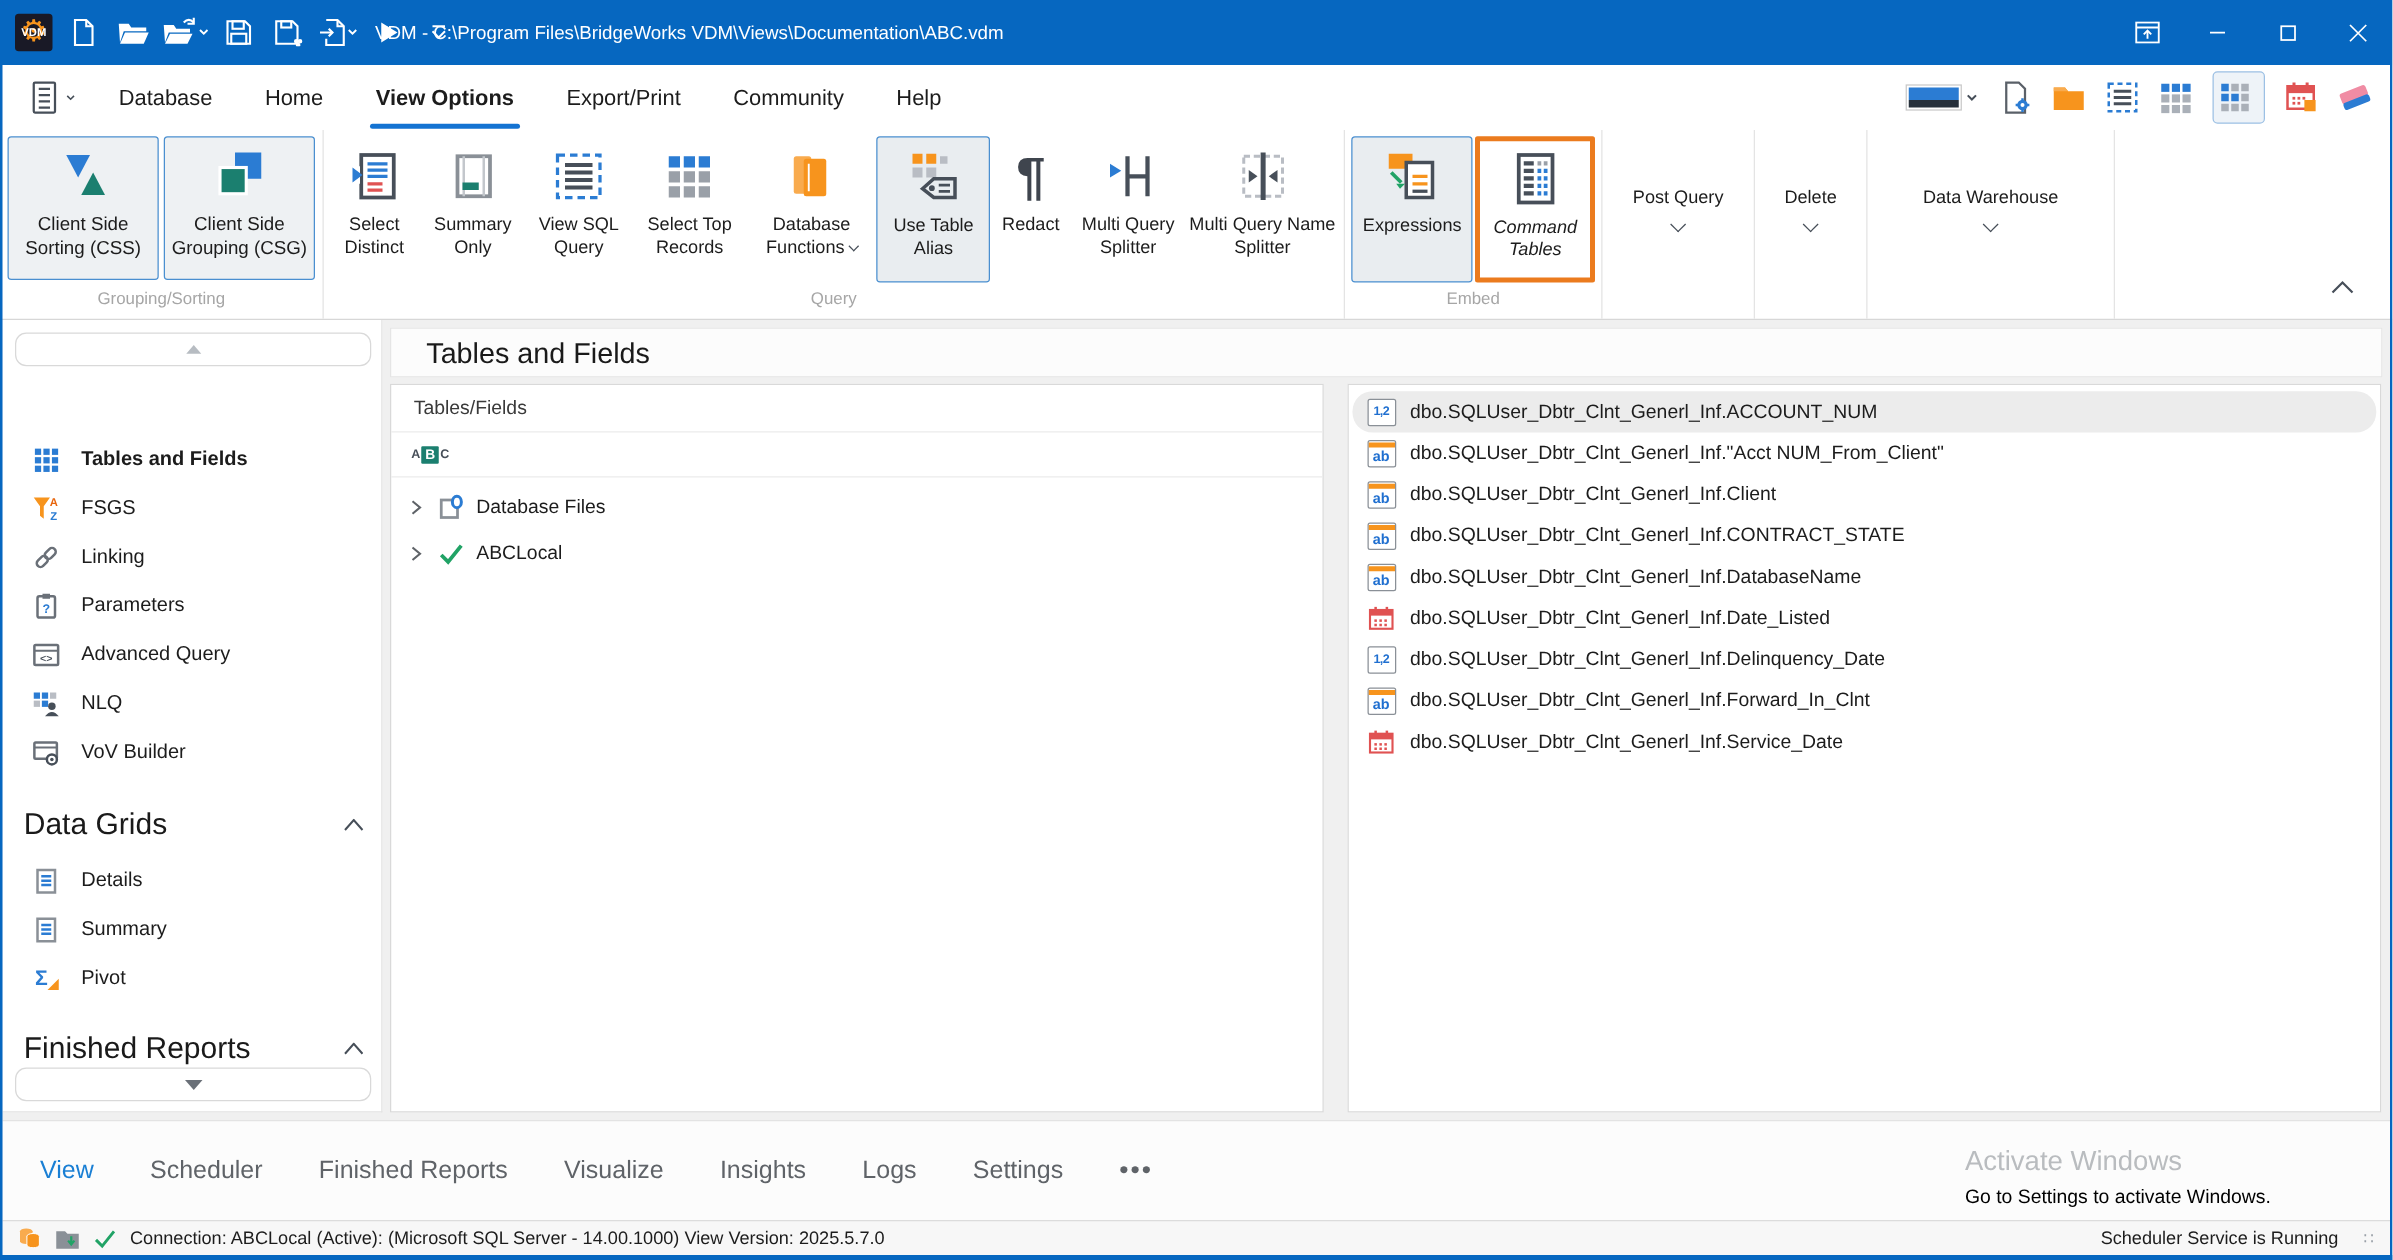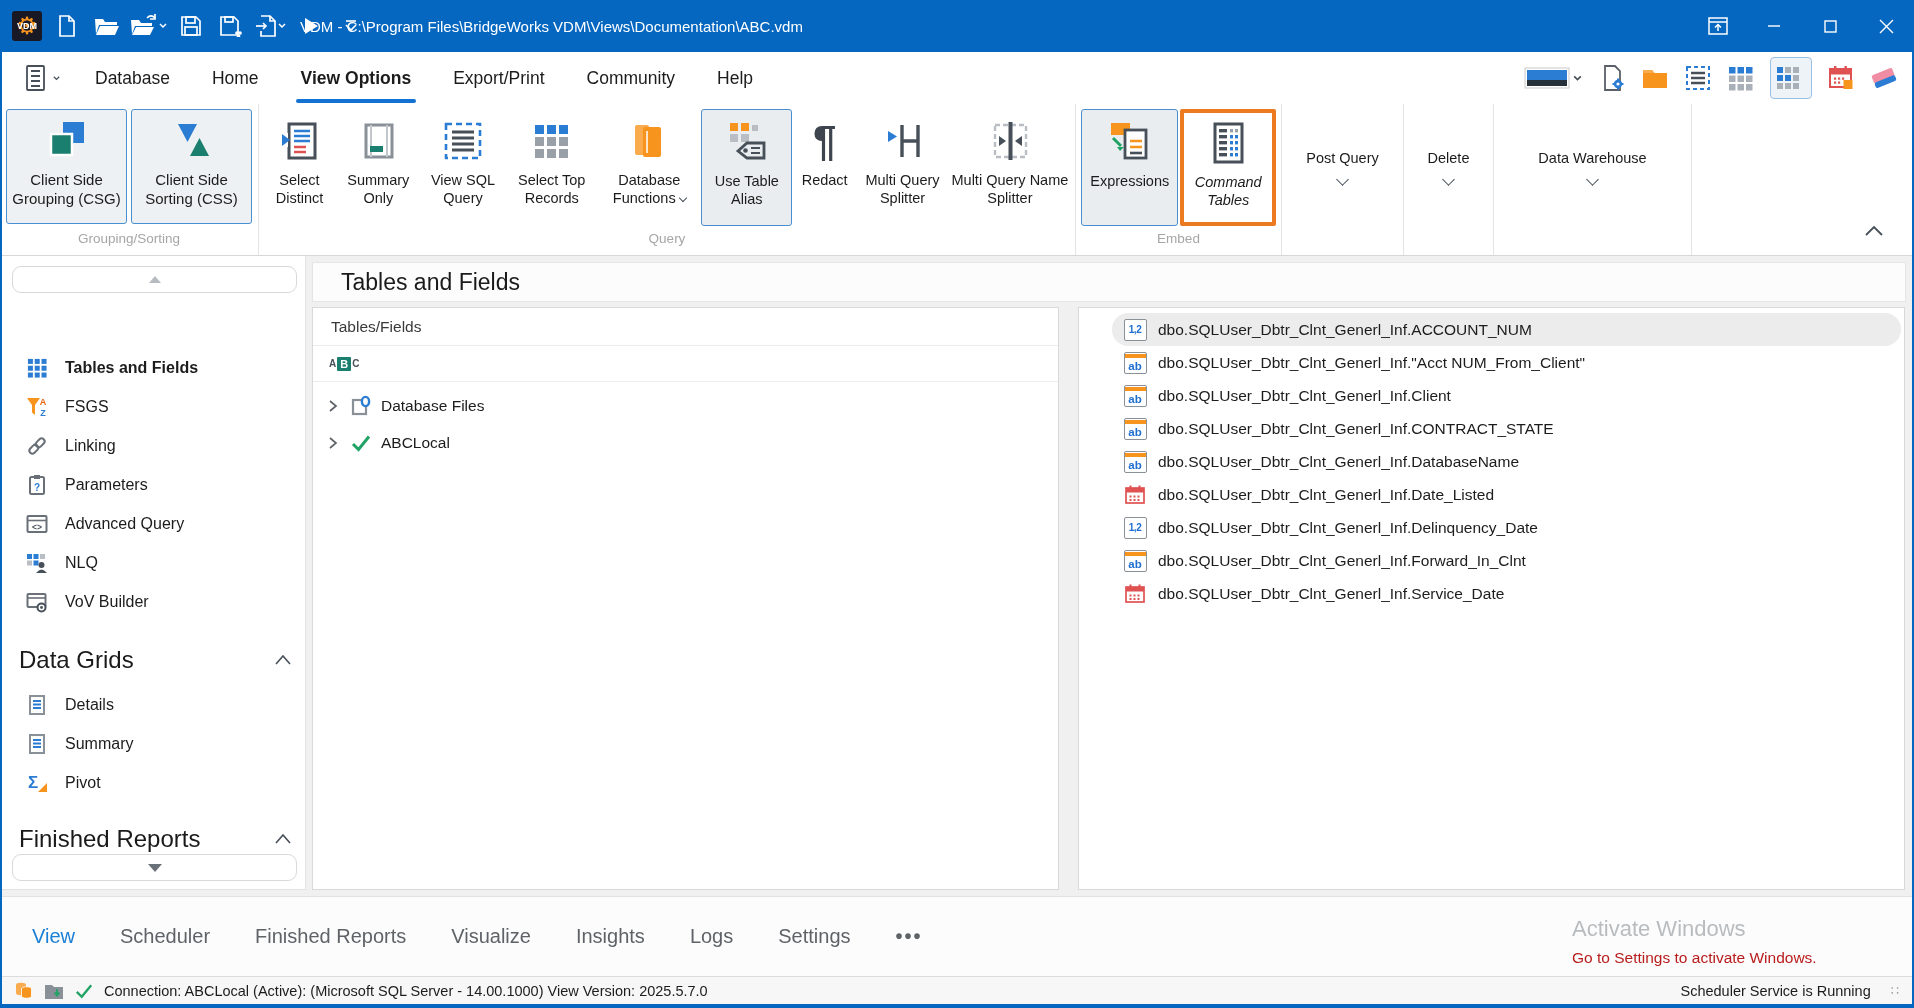"Client Side Grouping (CSG)" div.bigbtn { order: before "Client Side Sorting (CSS)" -> after "Client Side Sorting (CSS)" }
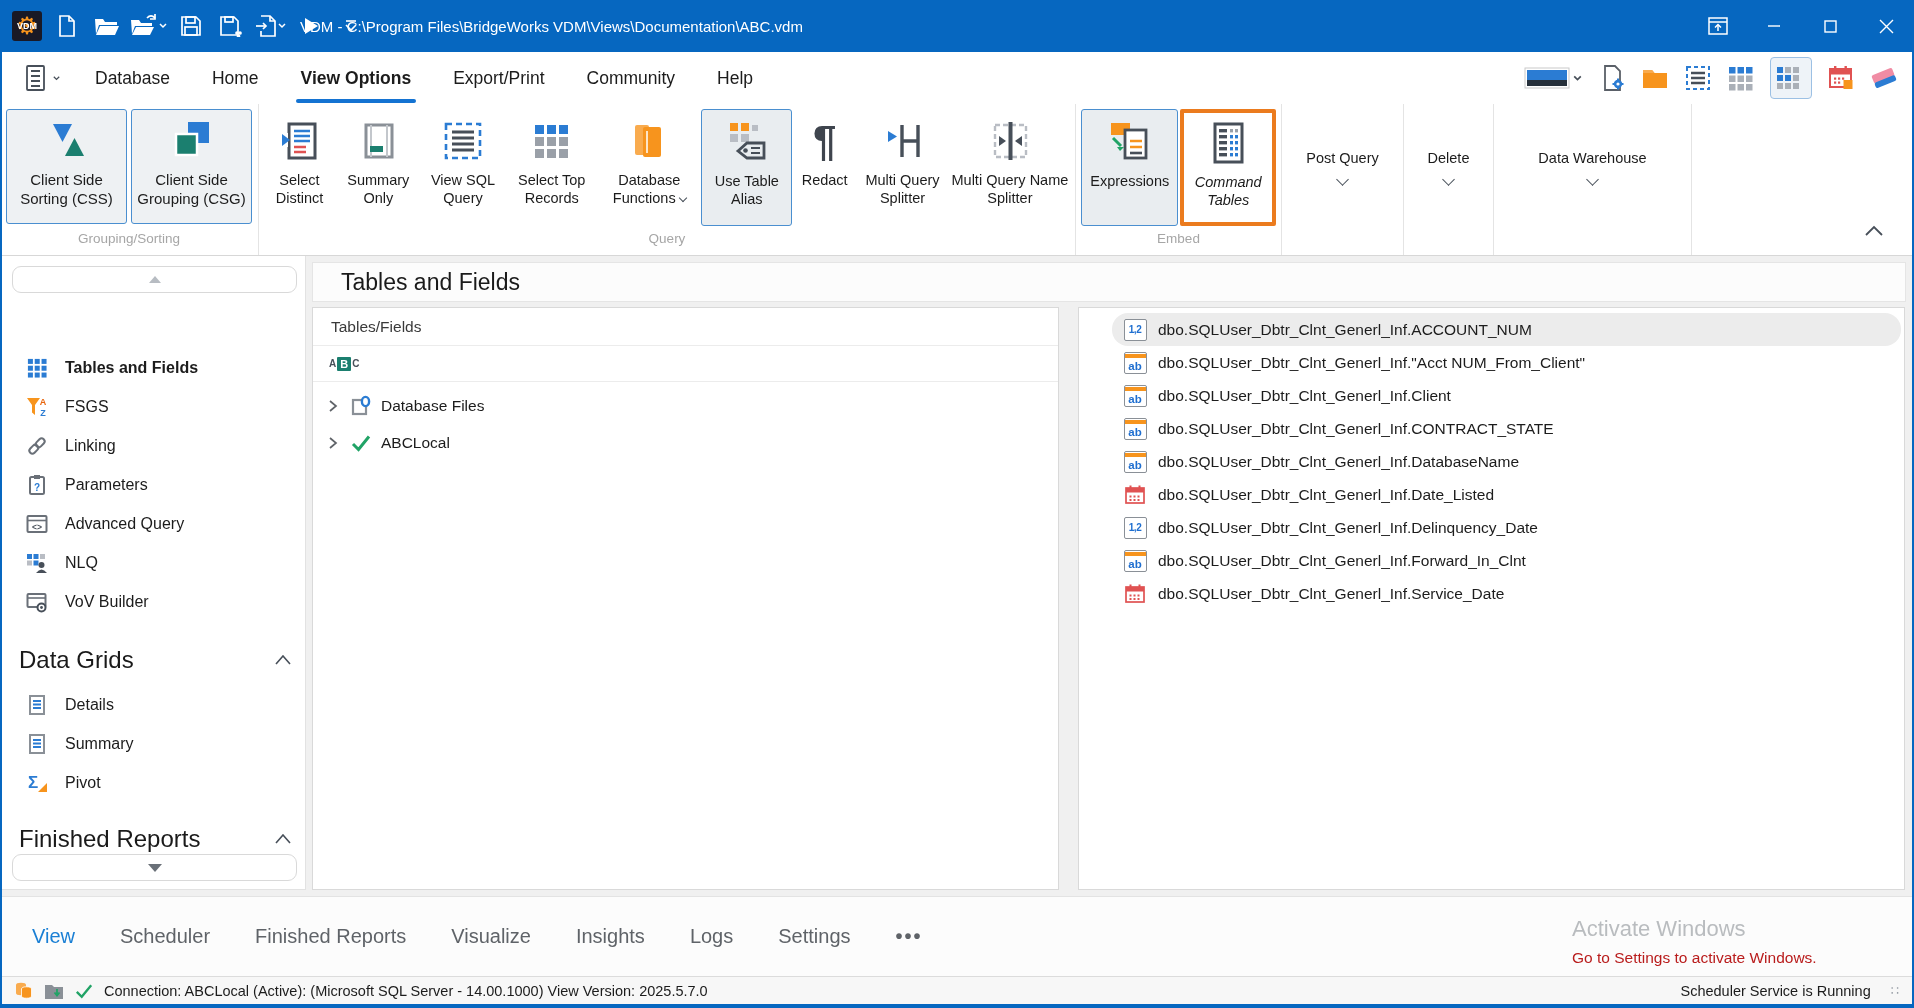"1,2" .frow { margin-left: 30px -> none }
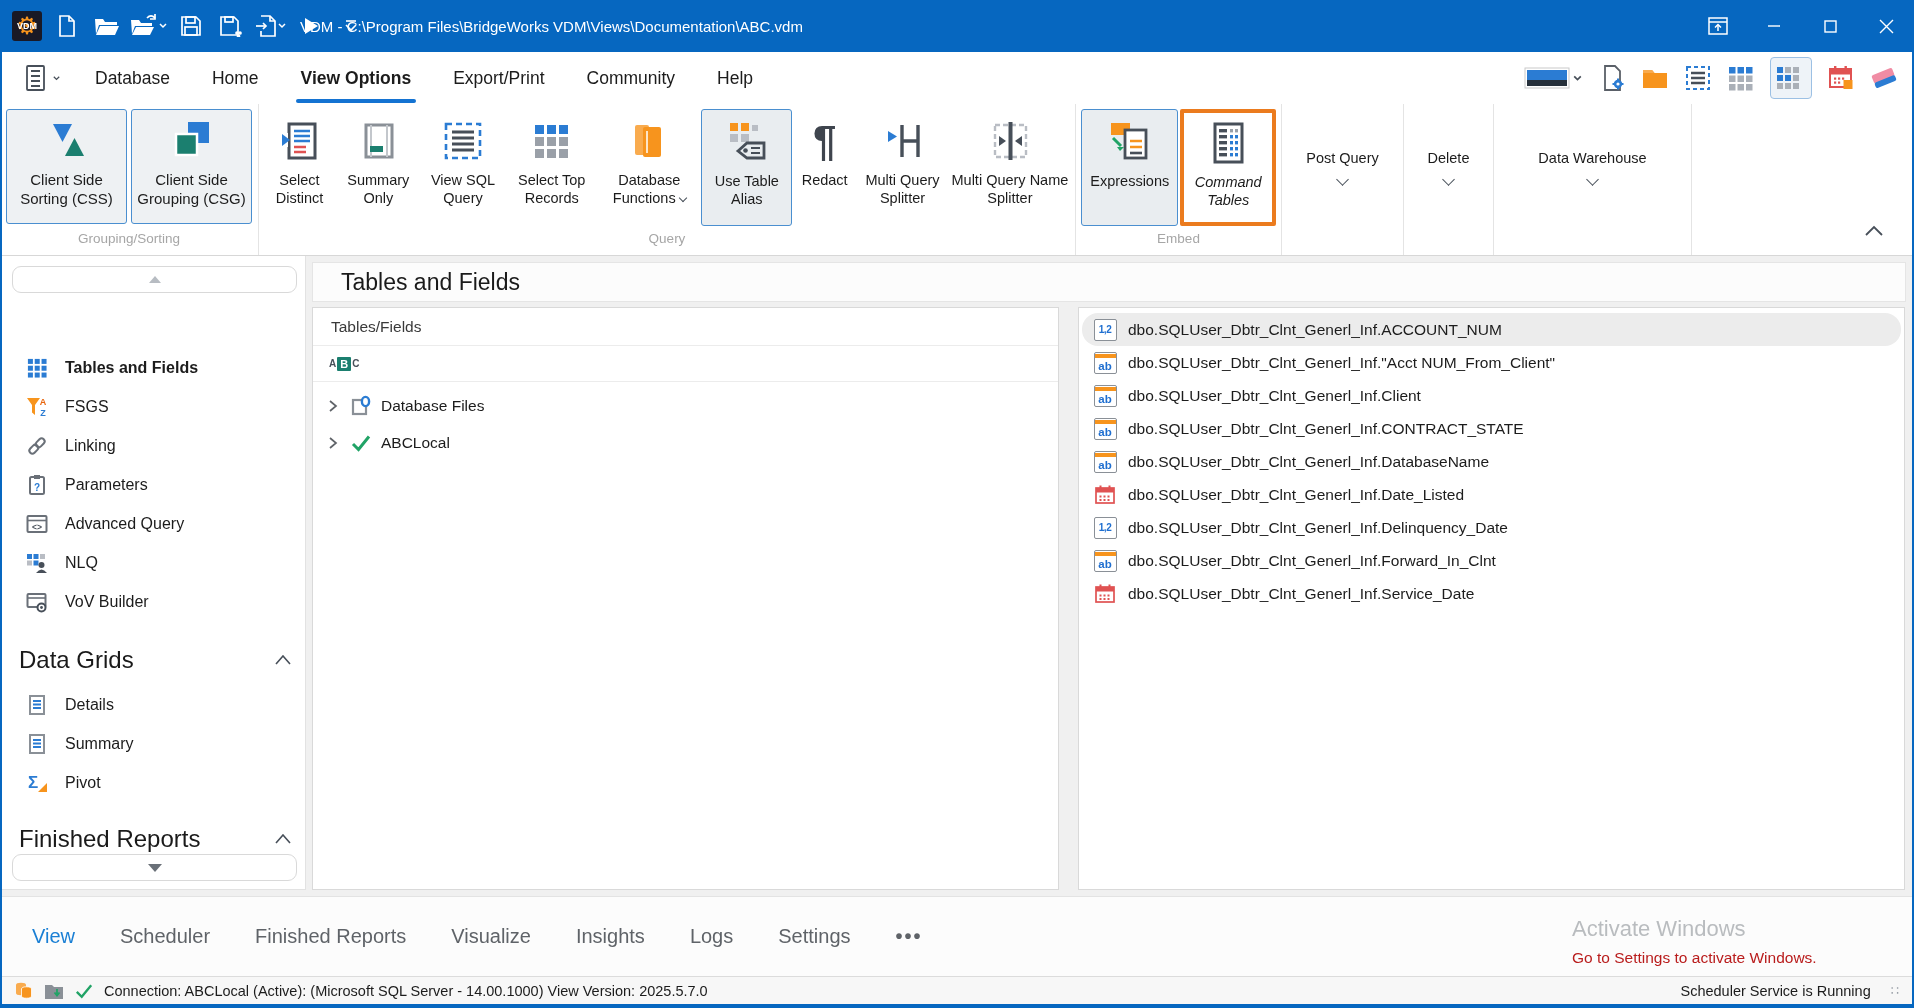"Go to Settings to activate" .watermark .wl2 { color: #b91c1c -> #000000 }
